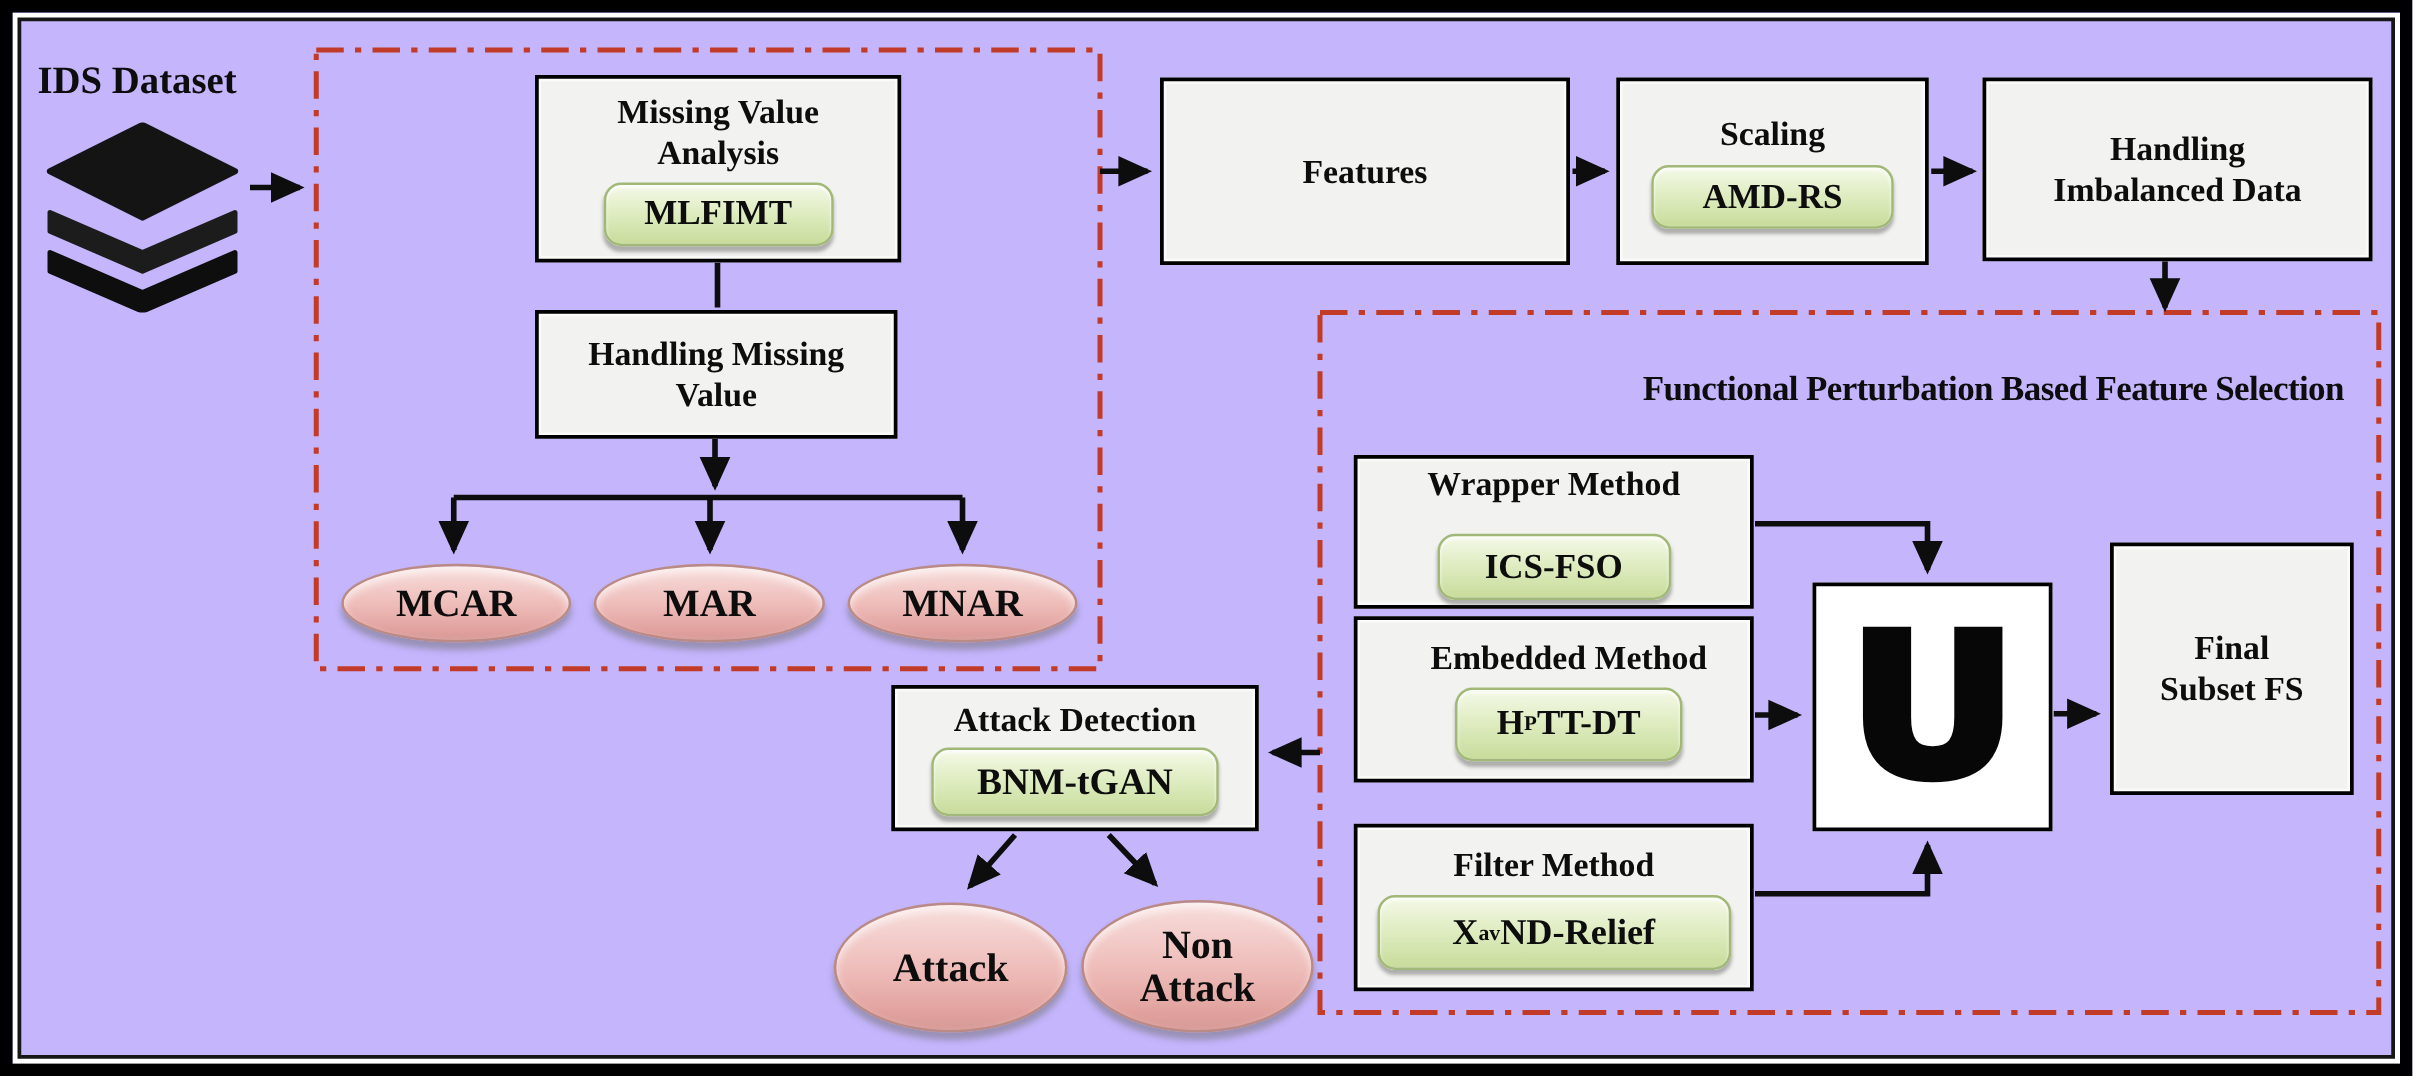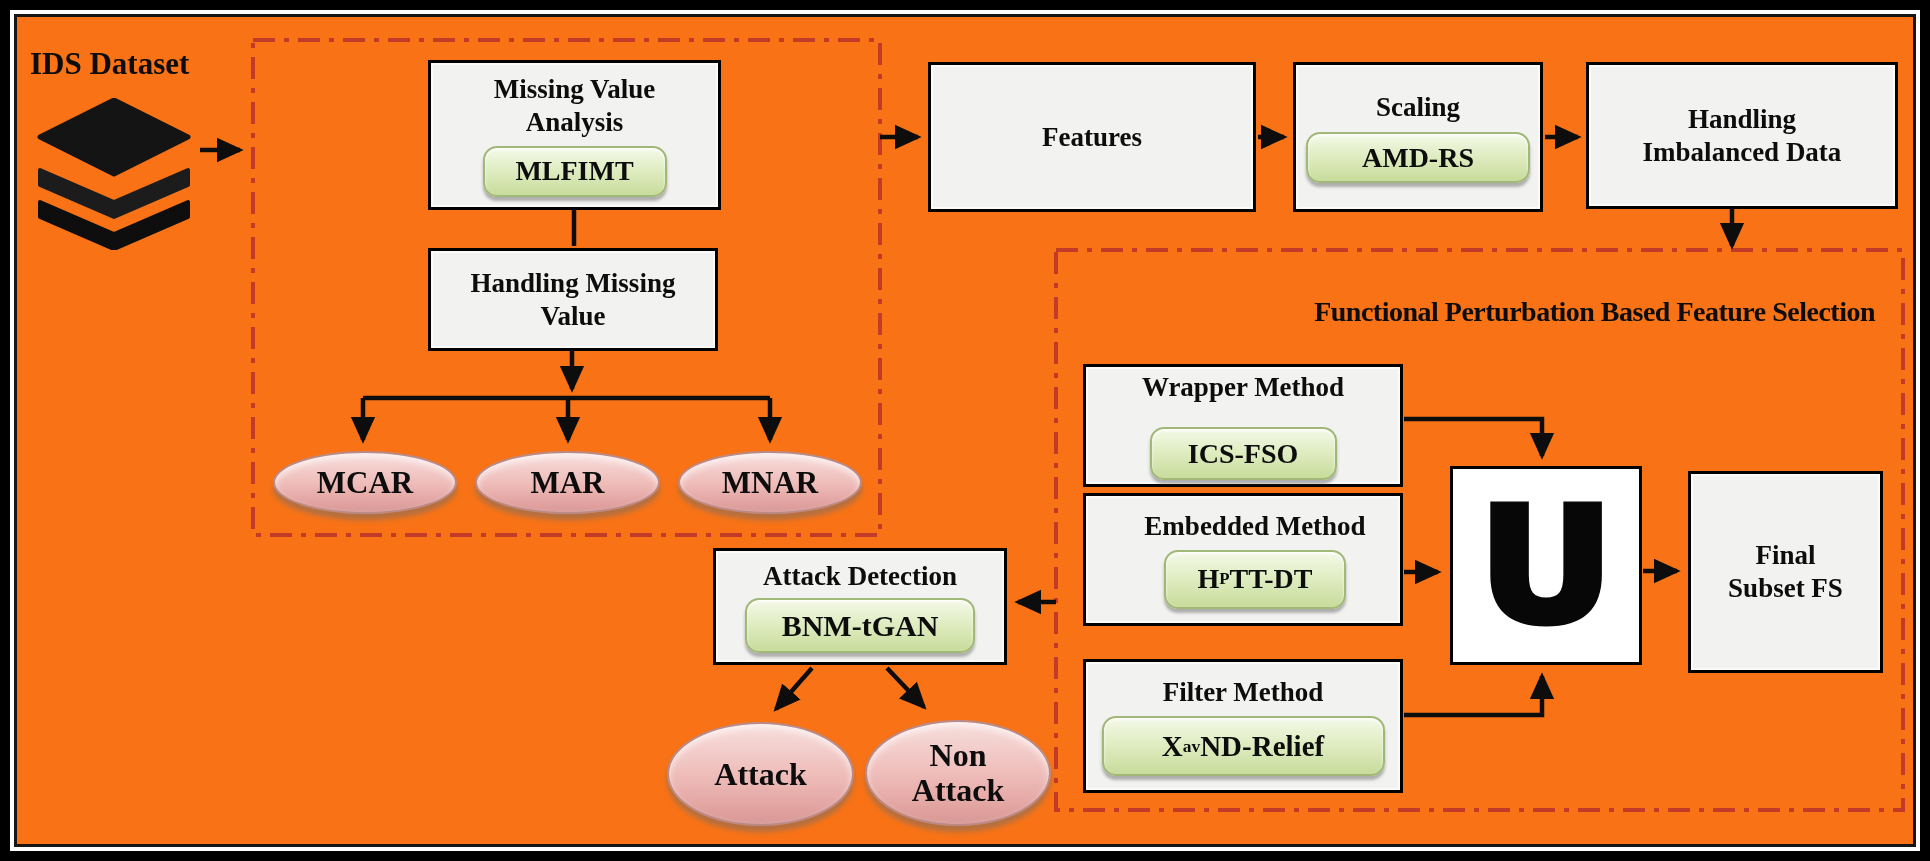"IDS Dataset" #canvas { background: #f97316 -> #c4b5fd }
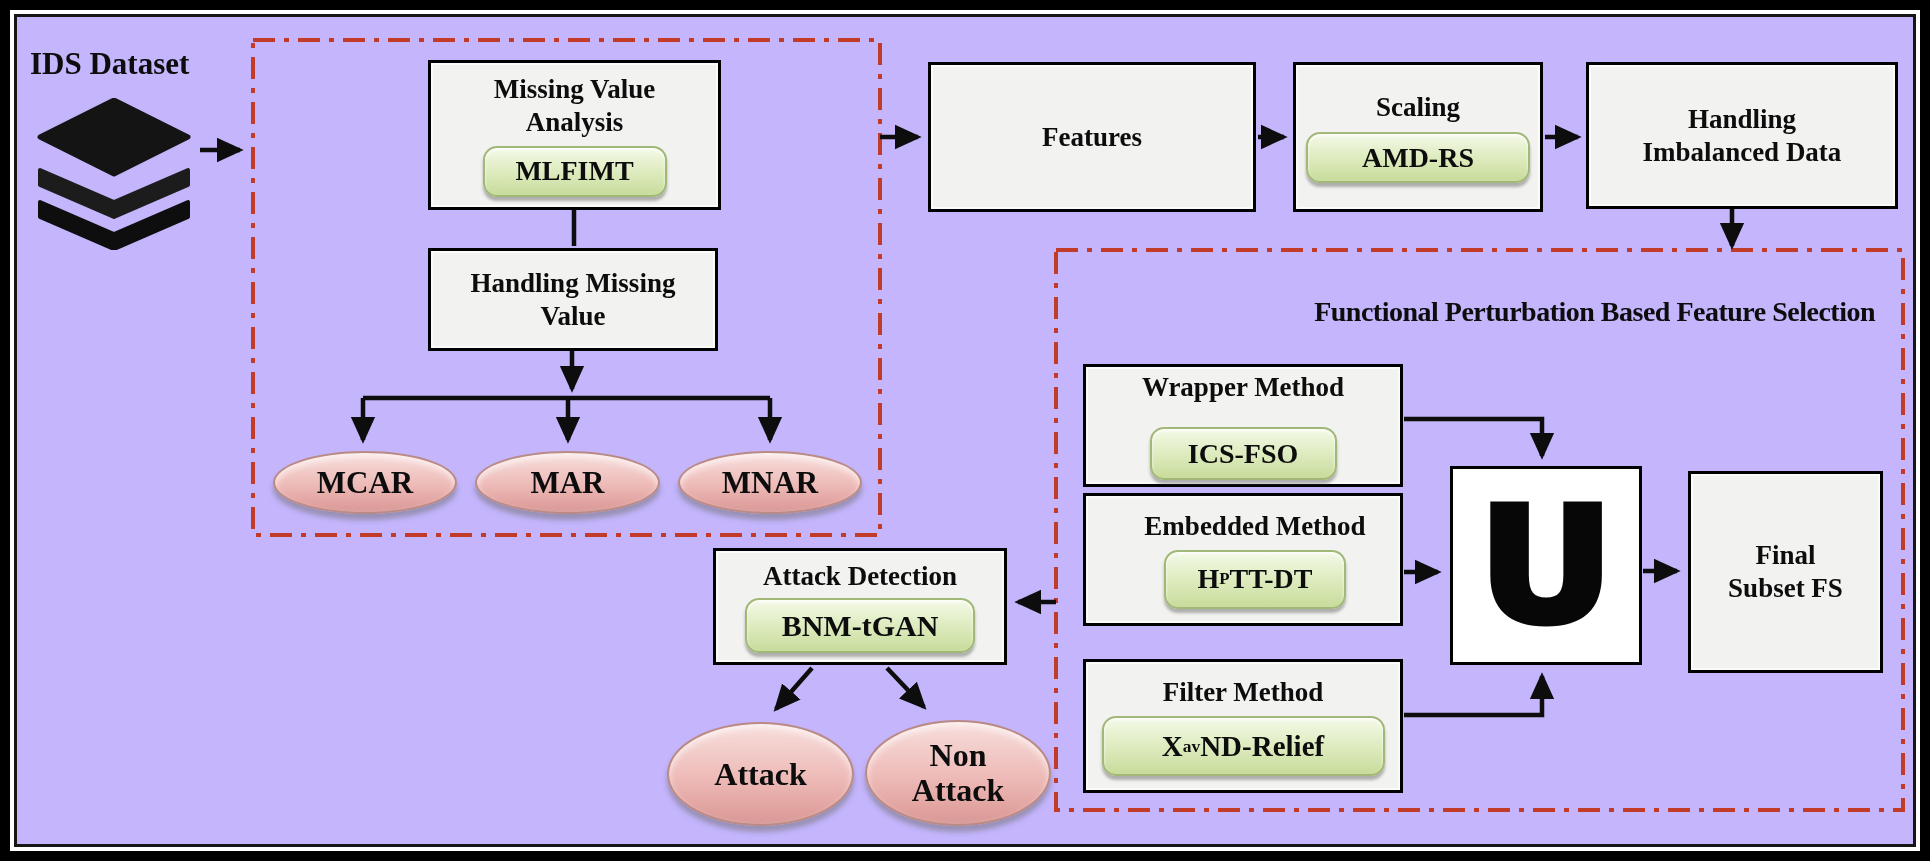"AMD-RS" #amdrs-pill { width: 224px -> 194px }
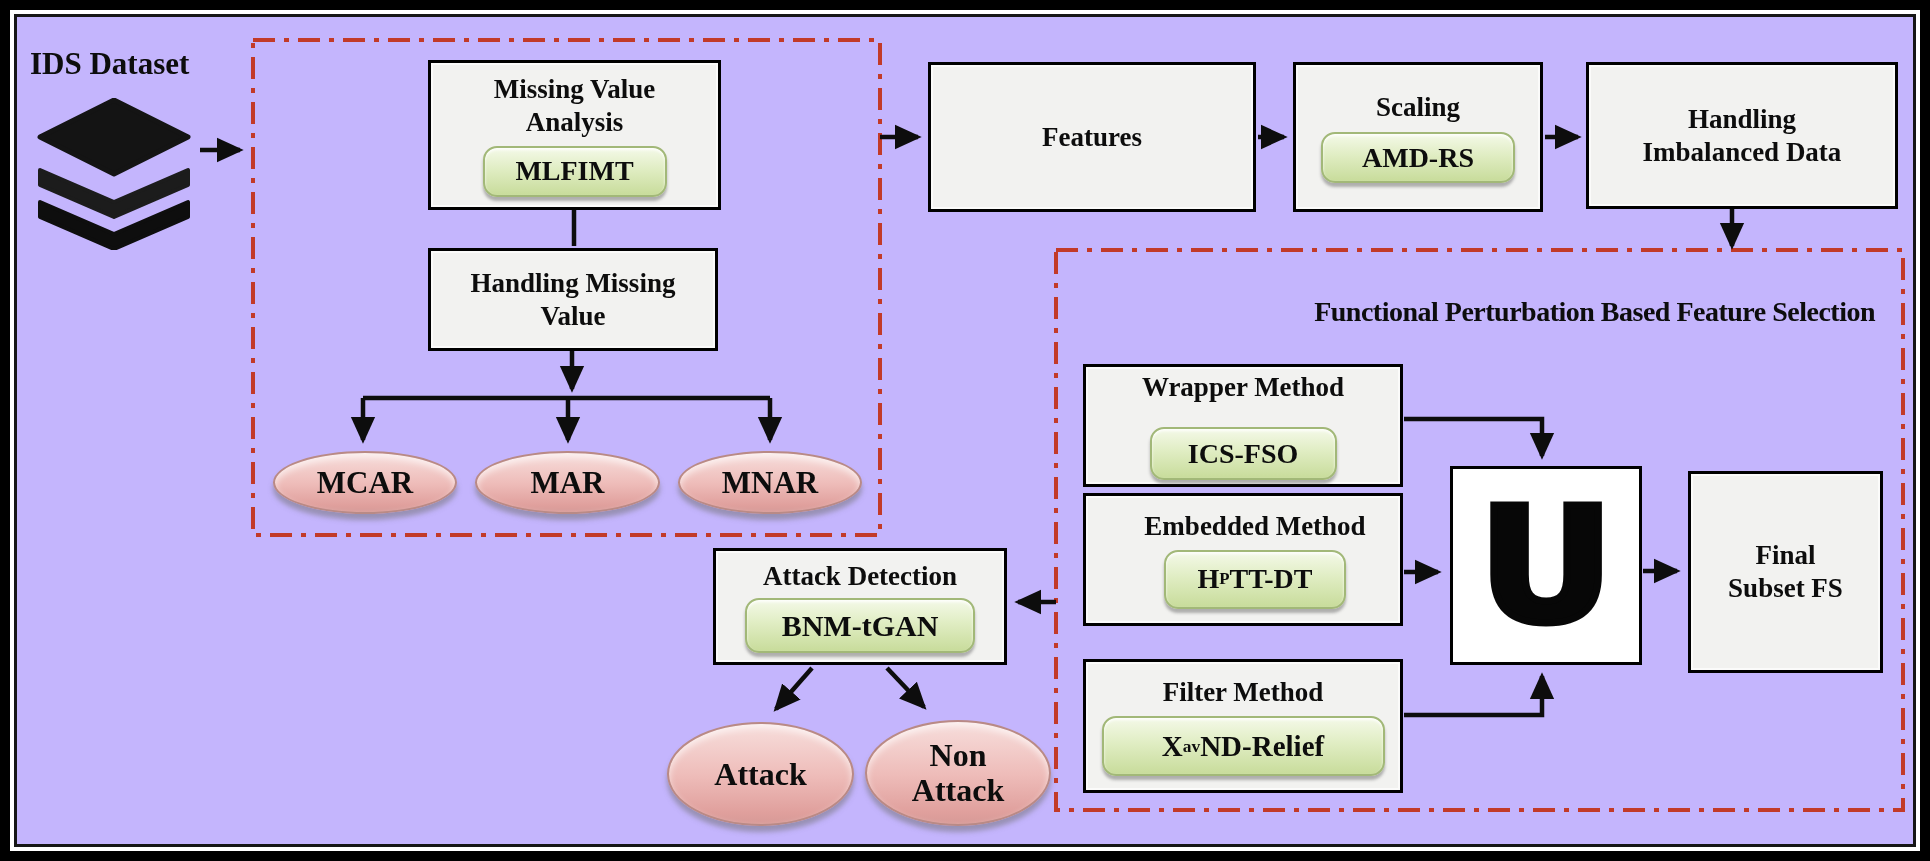"Final" #final-box { top: 461px -> 424px }
